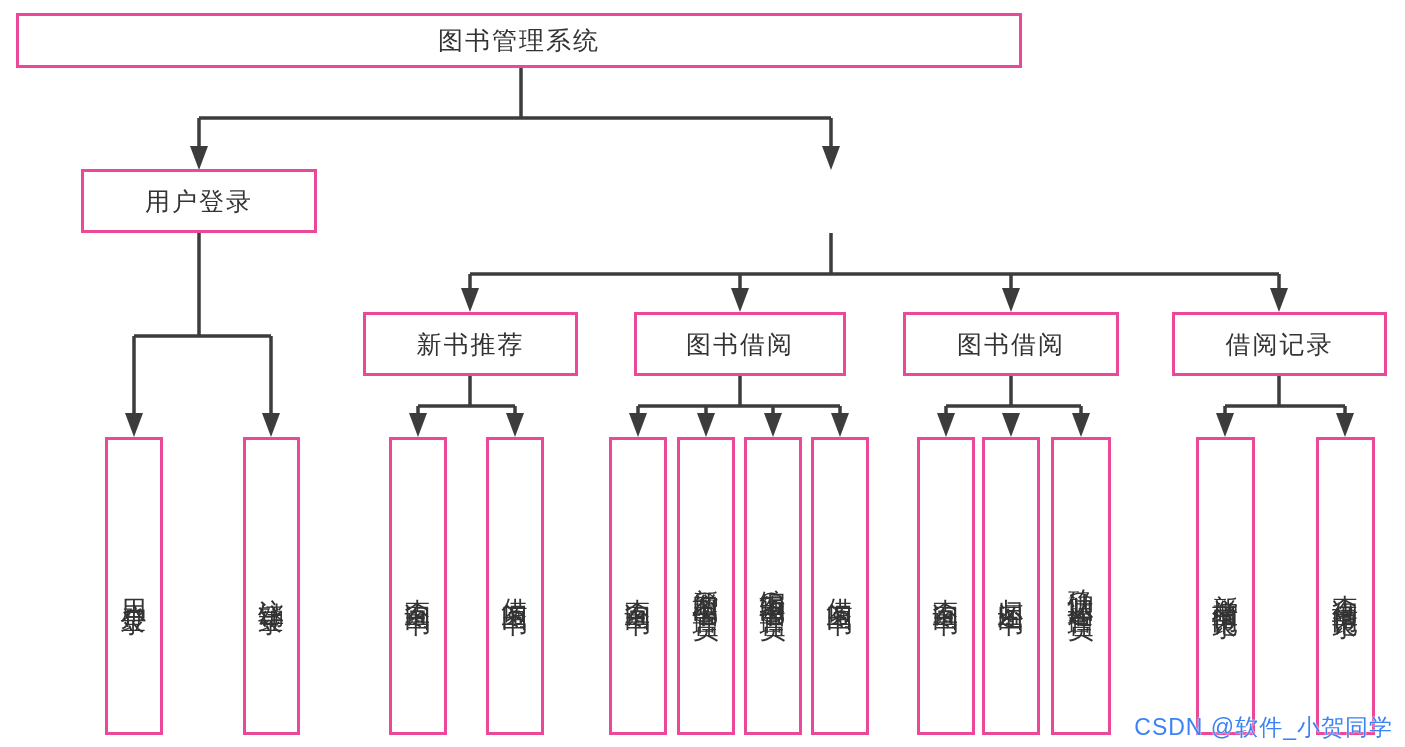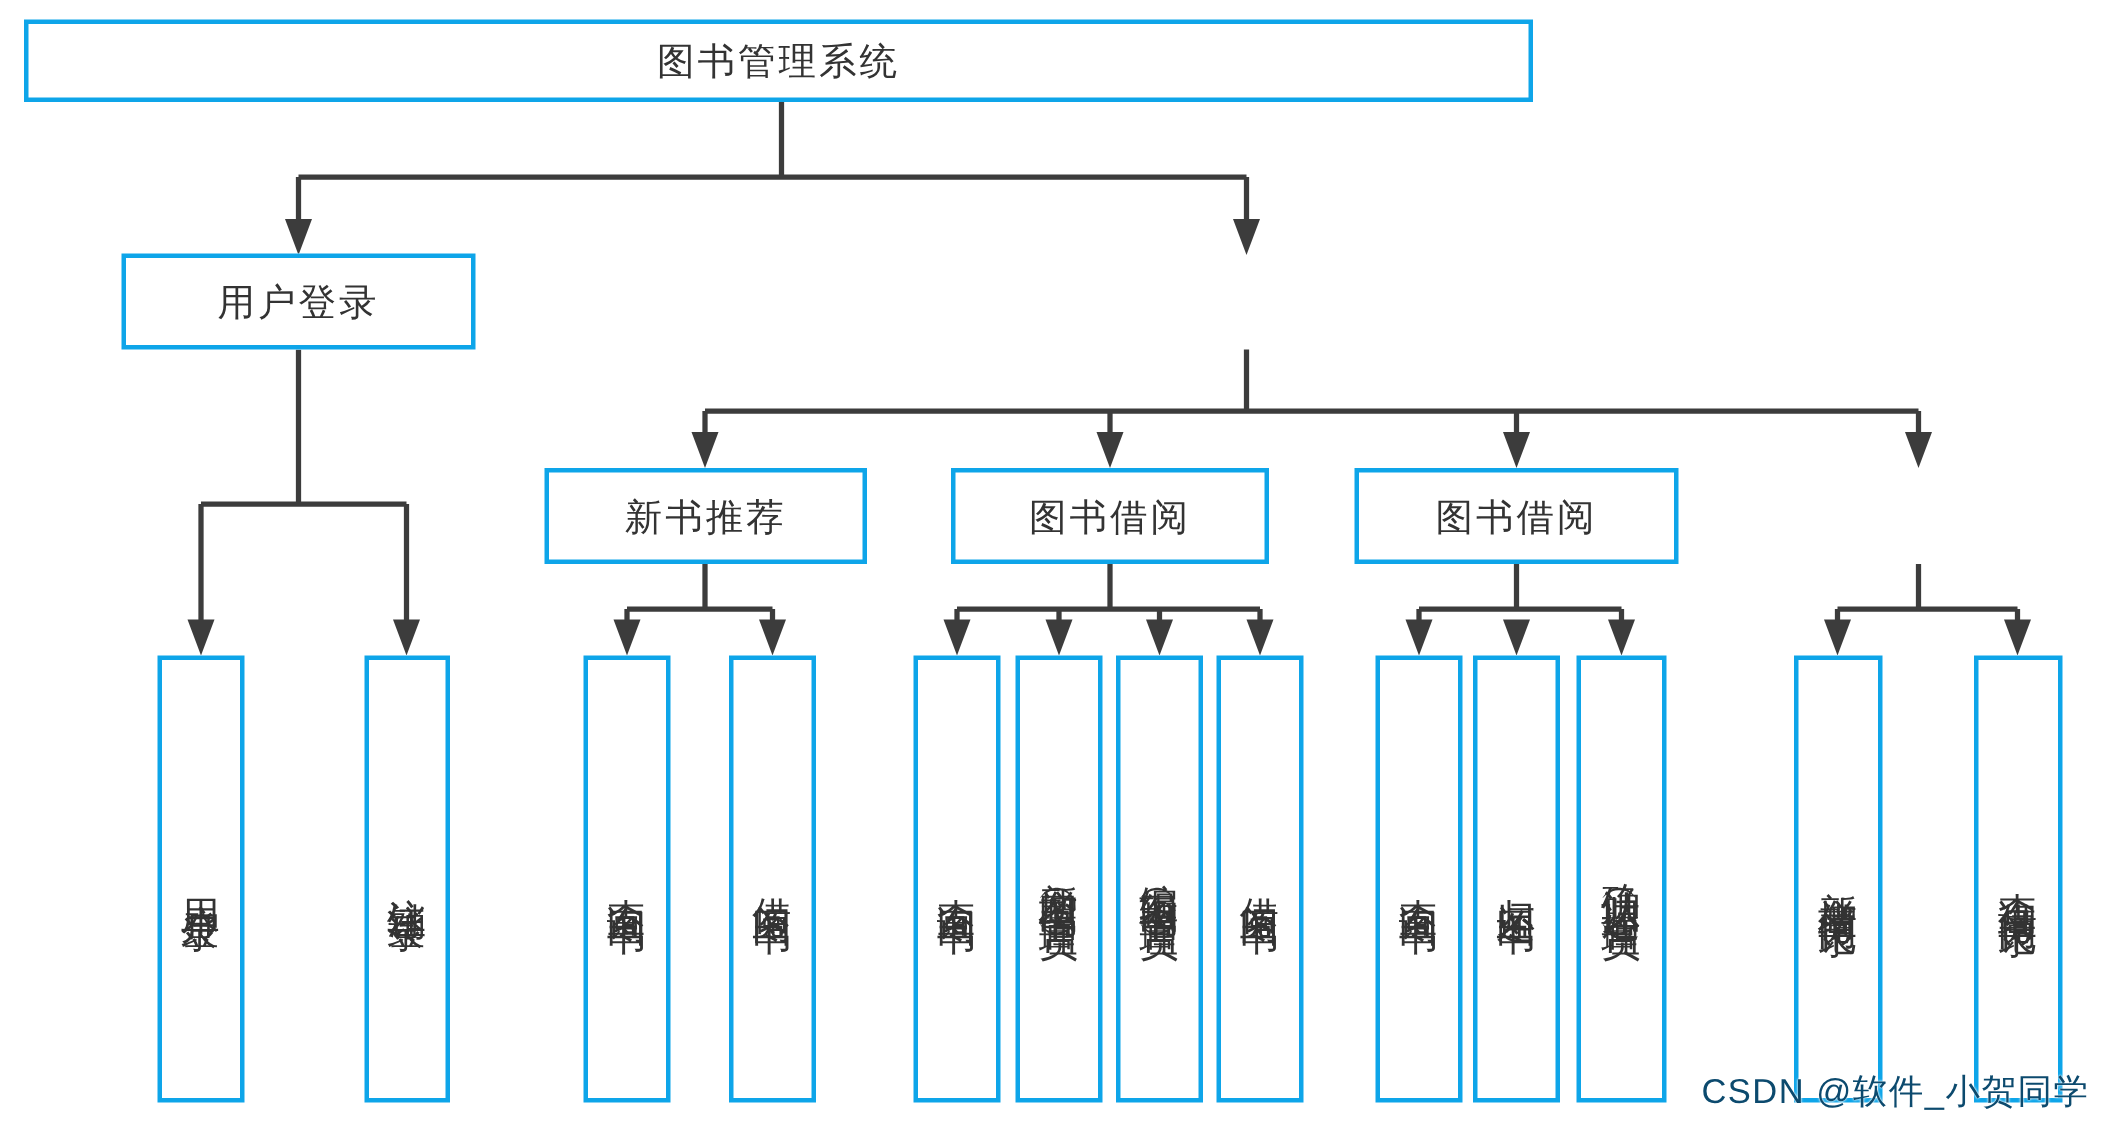"图书管理系统" .box { border: 3px solid #0ea5e9 -> 3px solid #ec4899 }
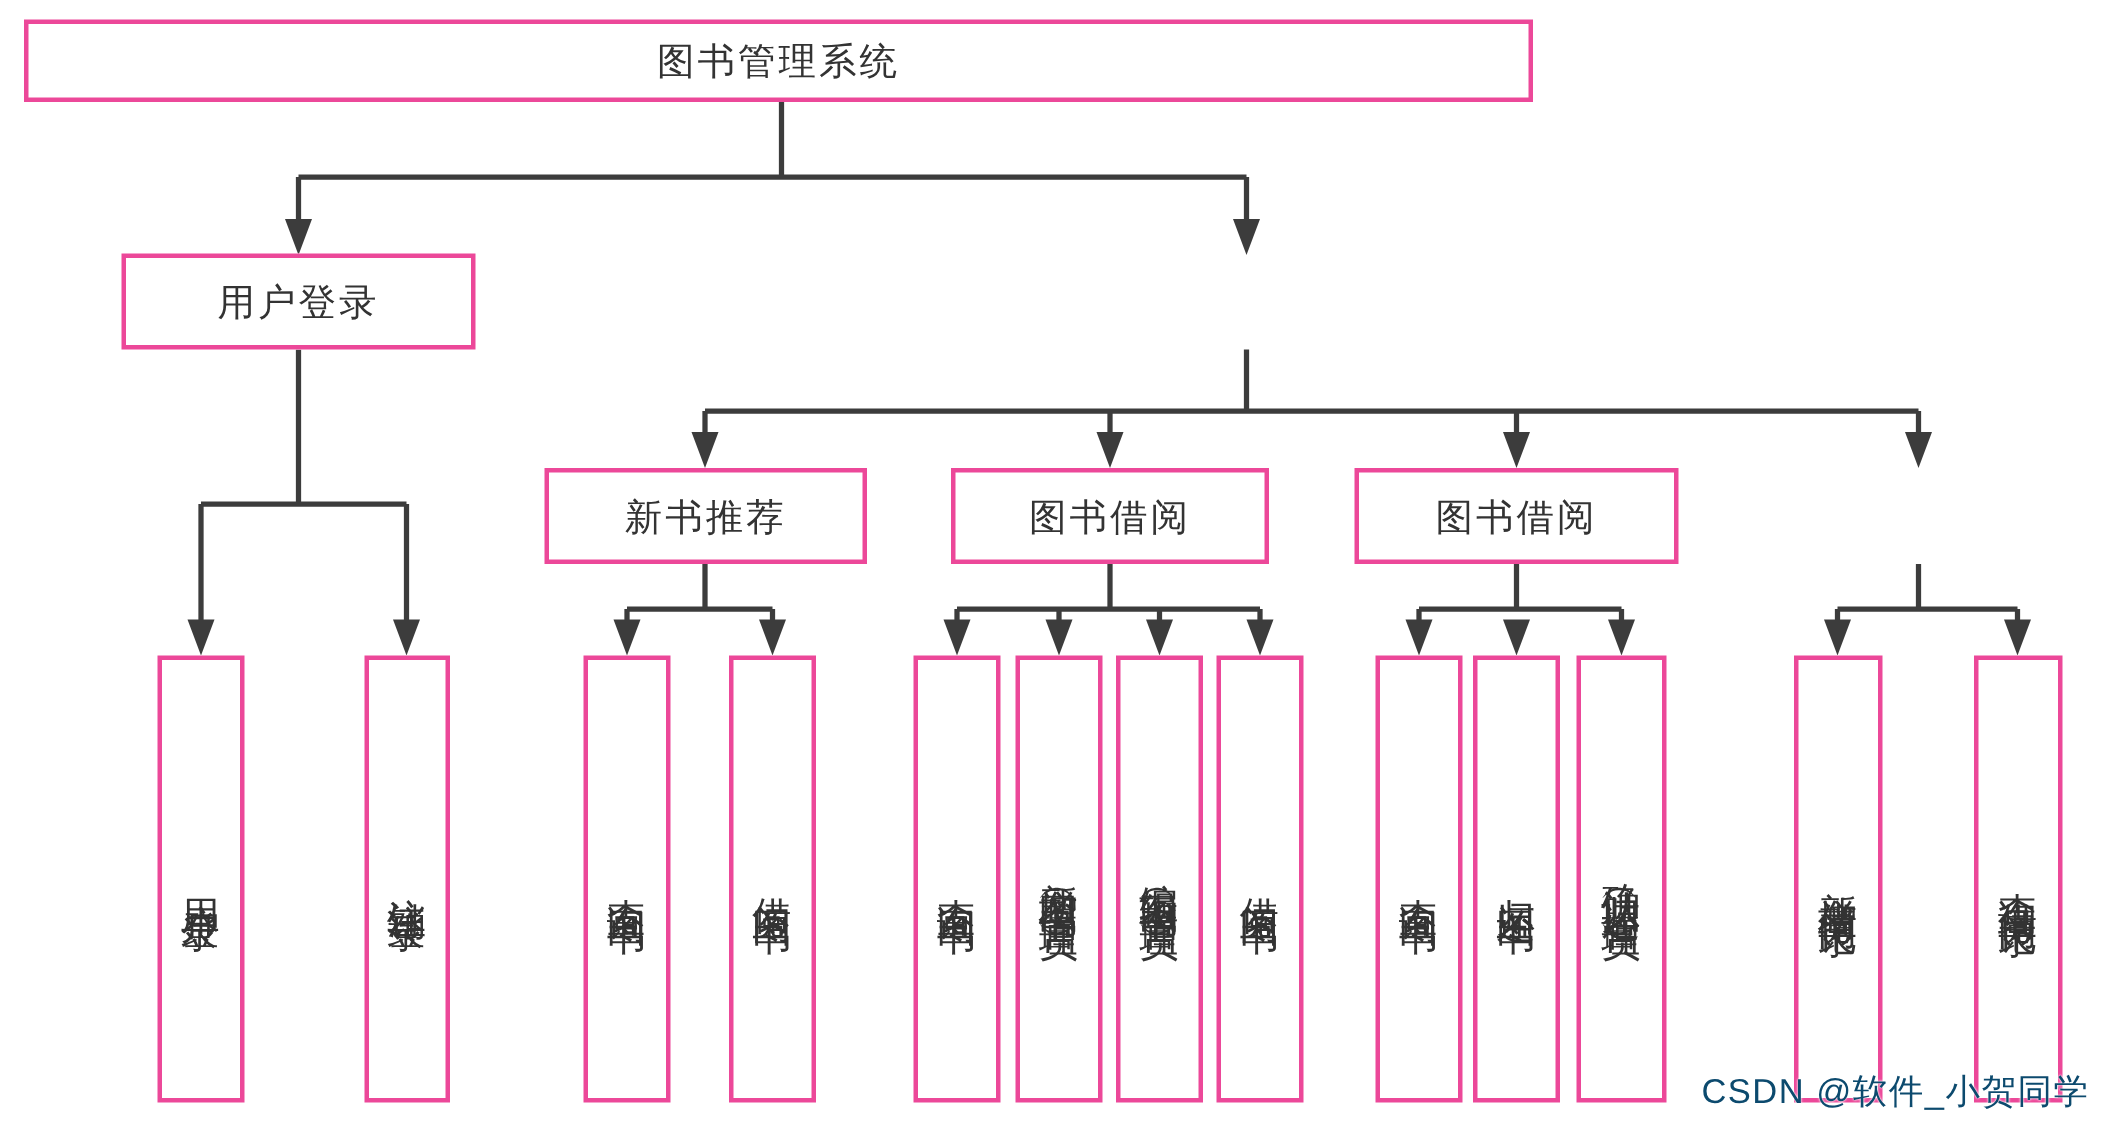"借阅记录" div.box { html: none -> <div>借阅记录</div> }
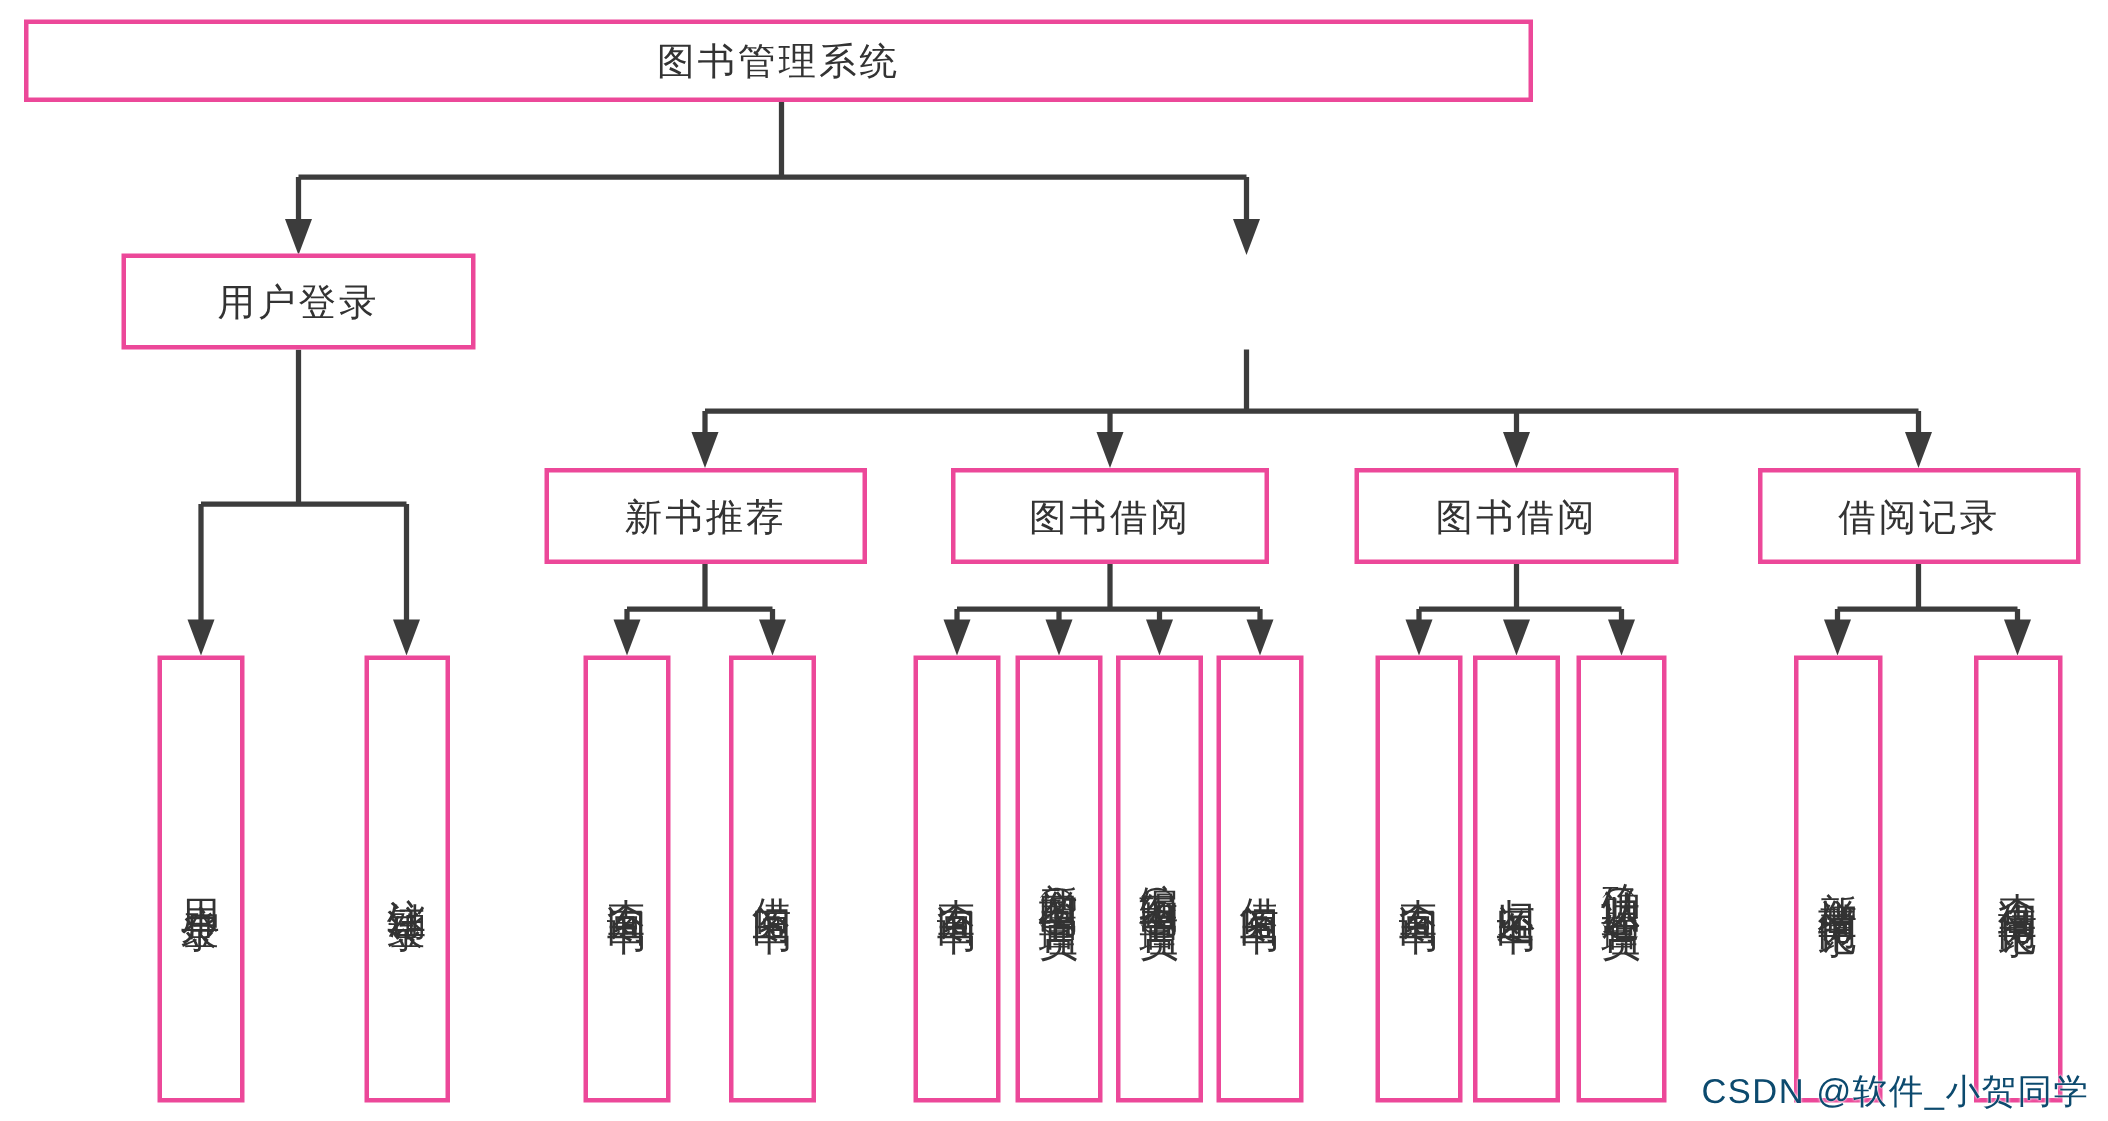"CSDN @软件_小贺同学" .watermark { color: #0c4a6e -> #3b82f6 }
